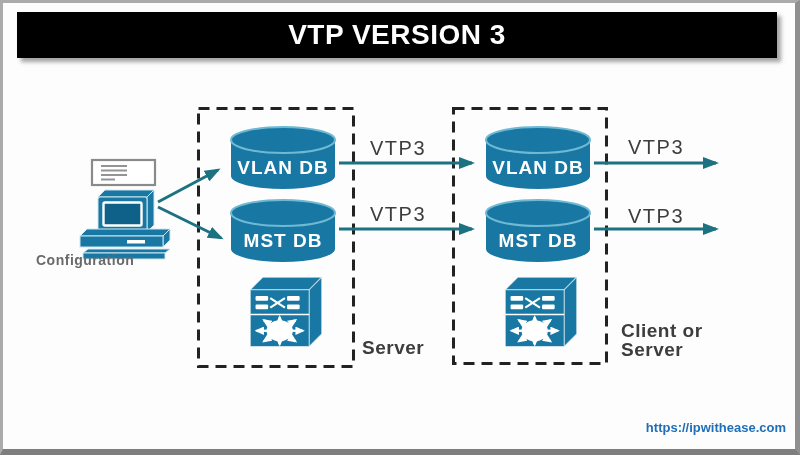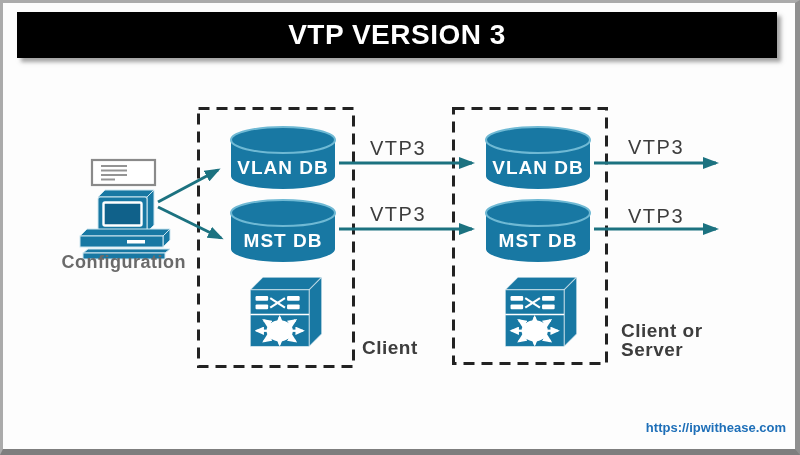"Configuration" .config-label { font-size: 18px -> 14px; text-align: right -> left }
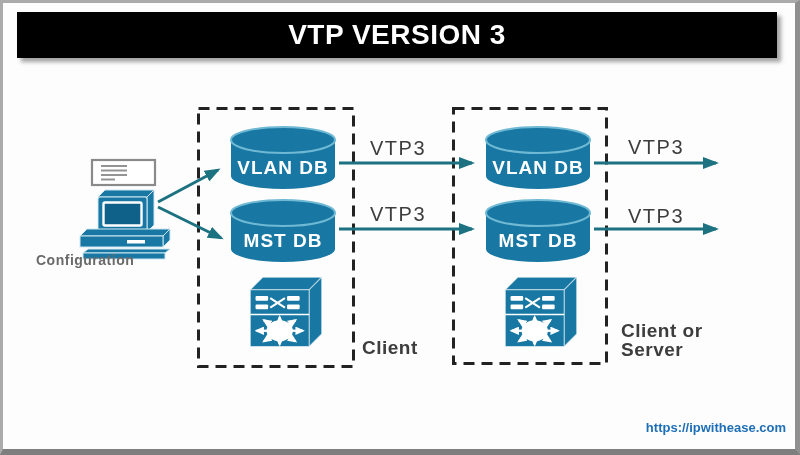"Client" div.role-label { text: Client -> Server }
